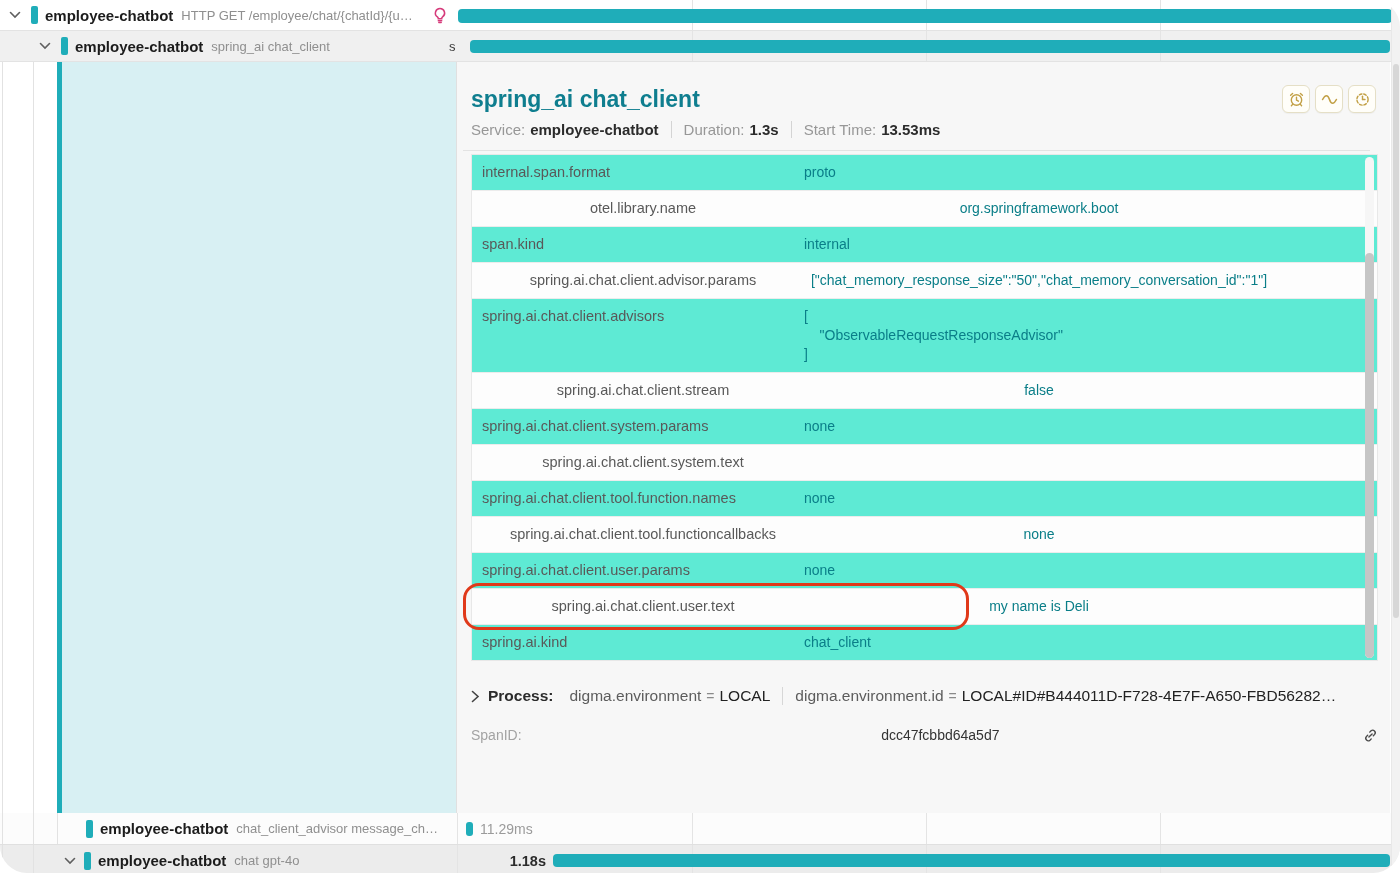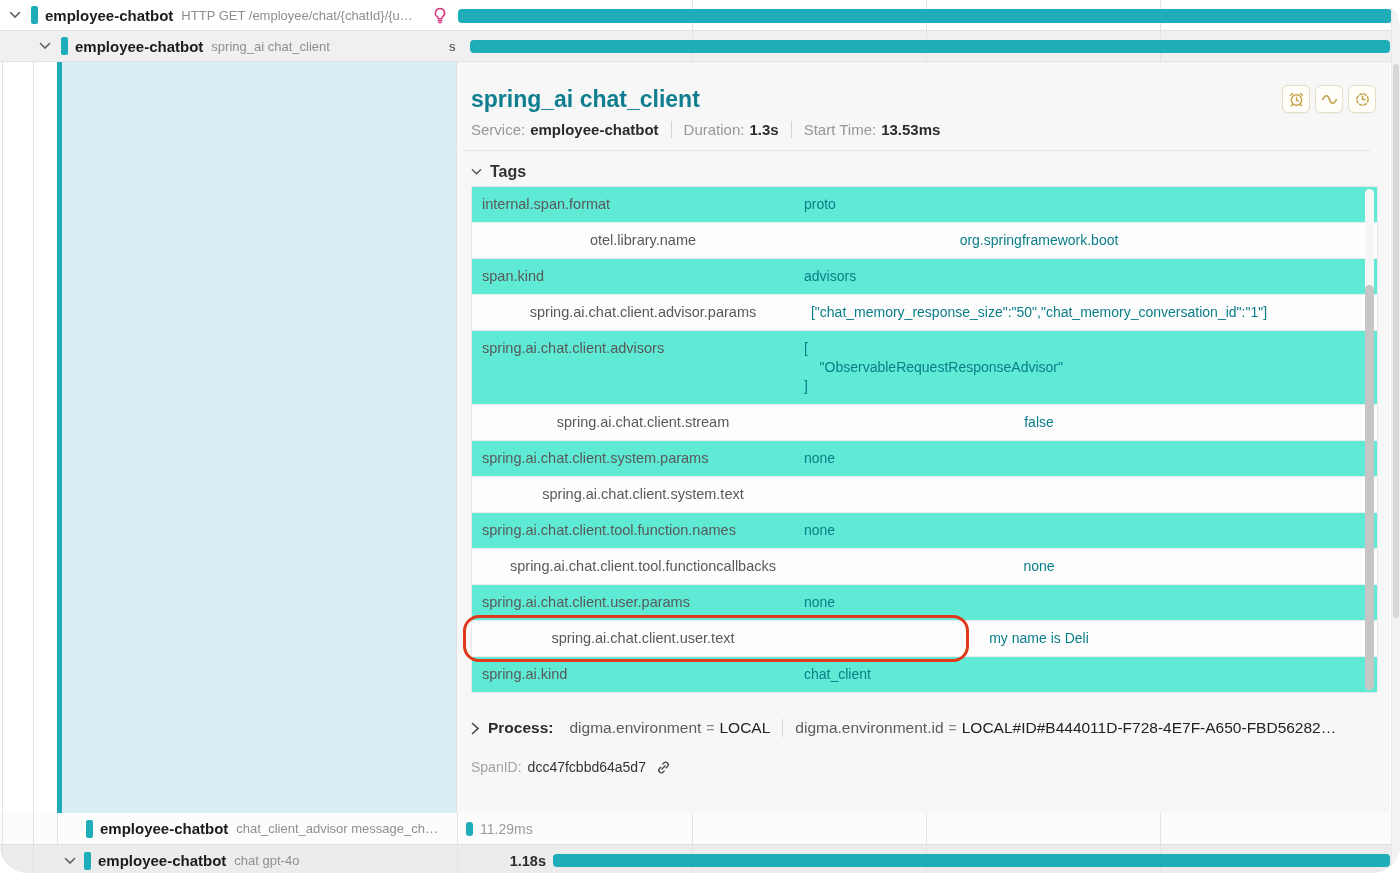"Tags" div.tags-header { html: <div> <span> <svg> <polyline></polyline> </svg> </span> <span>Tags</span> </div> -> none }
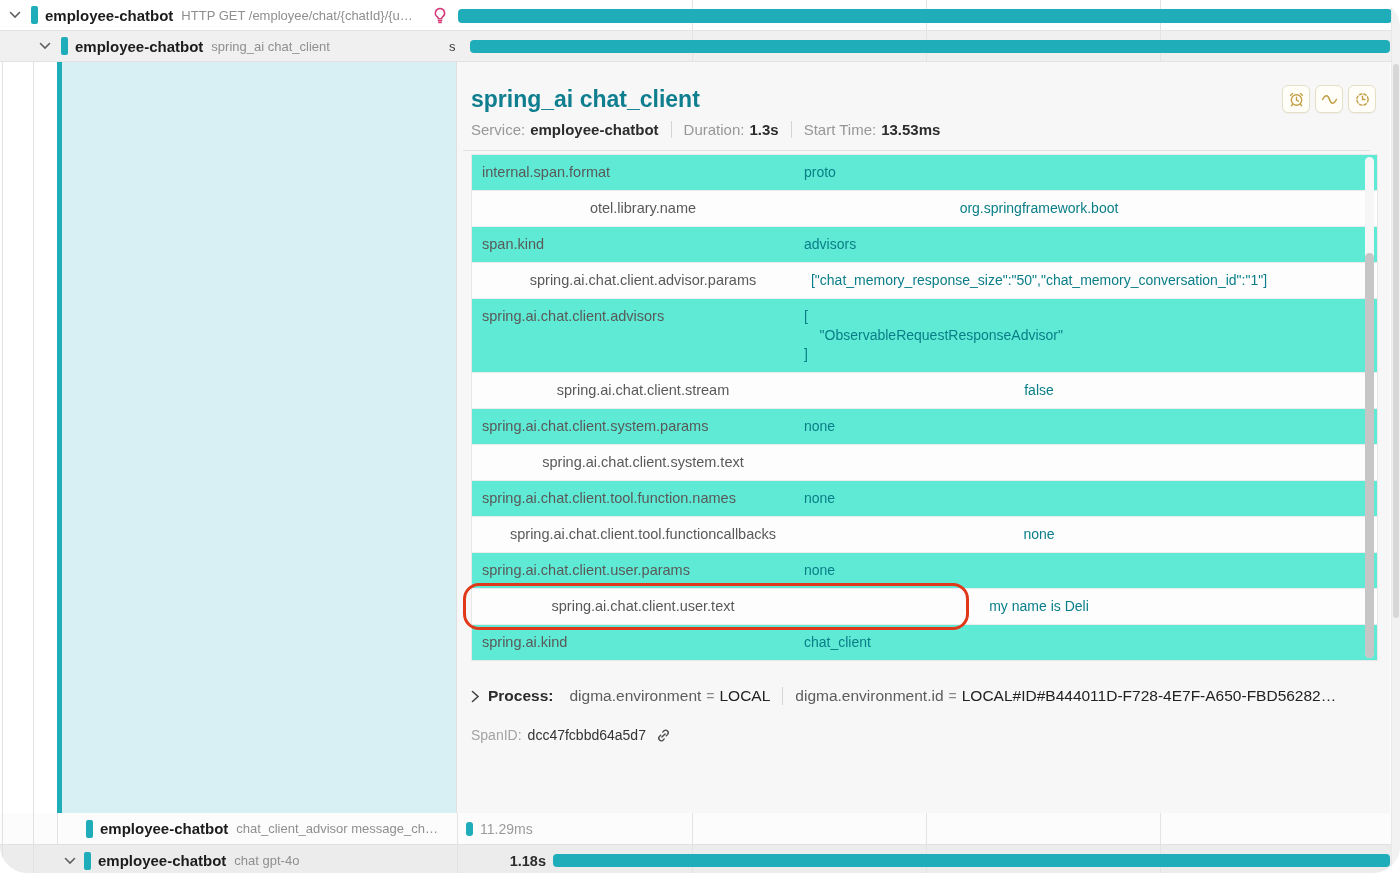"advisors" div.tag-value { text: advisors -> internal }
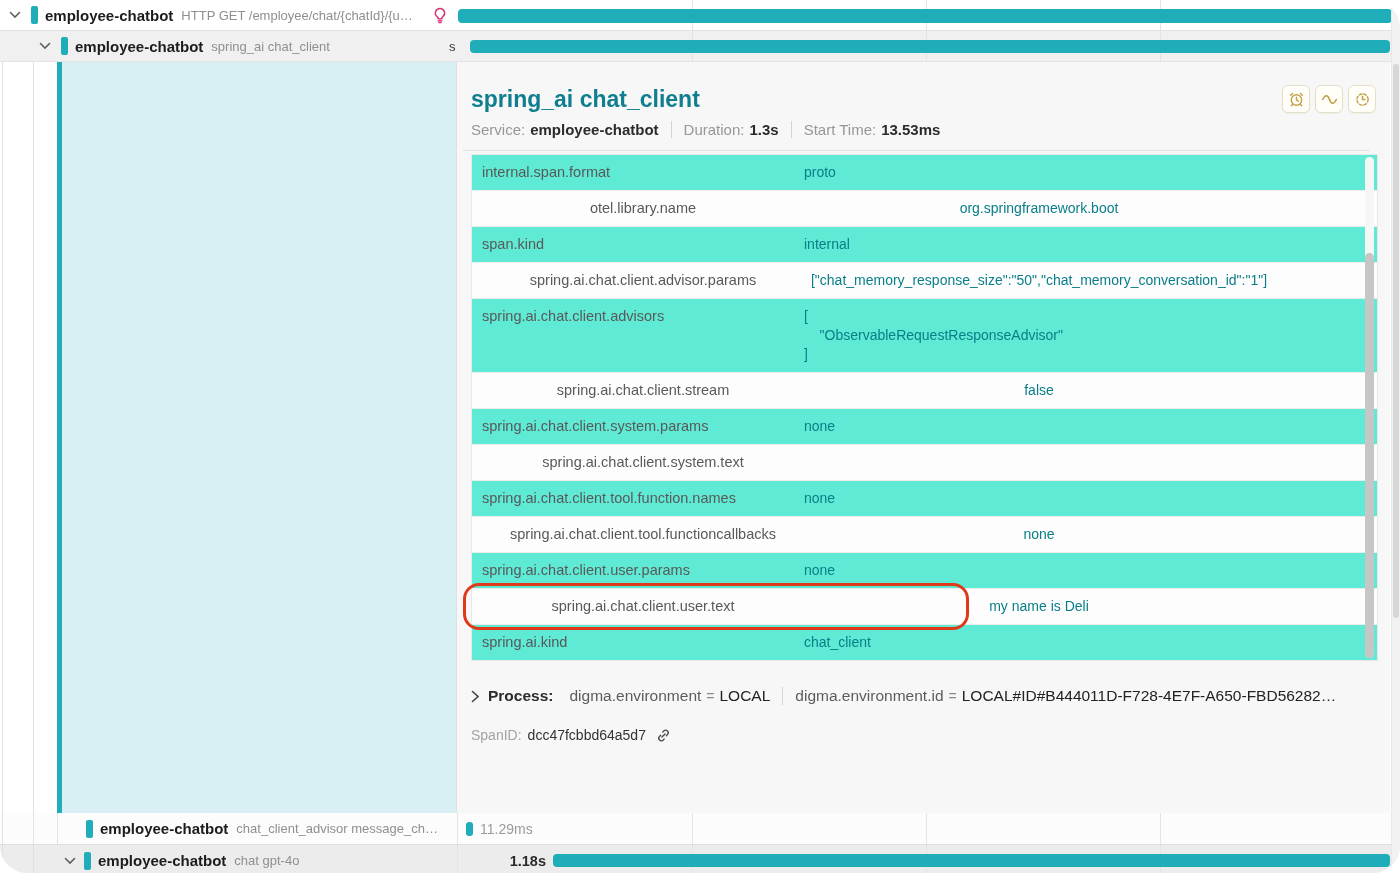"SpanID:" .spanid-line { justify-content: none -> space-between }
